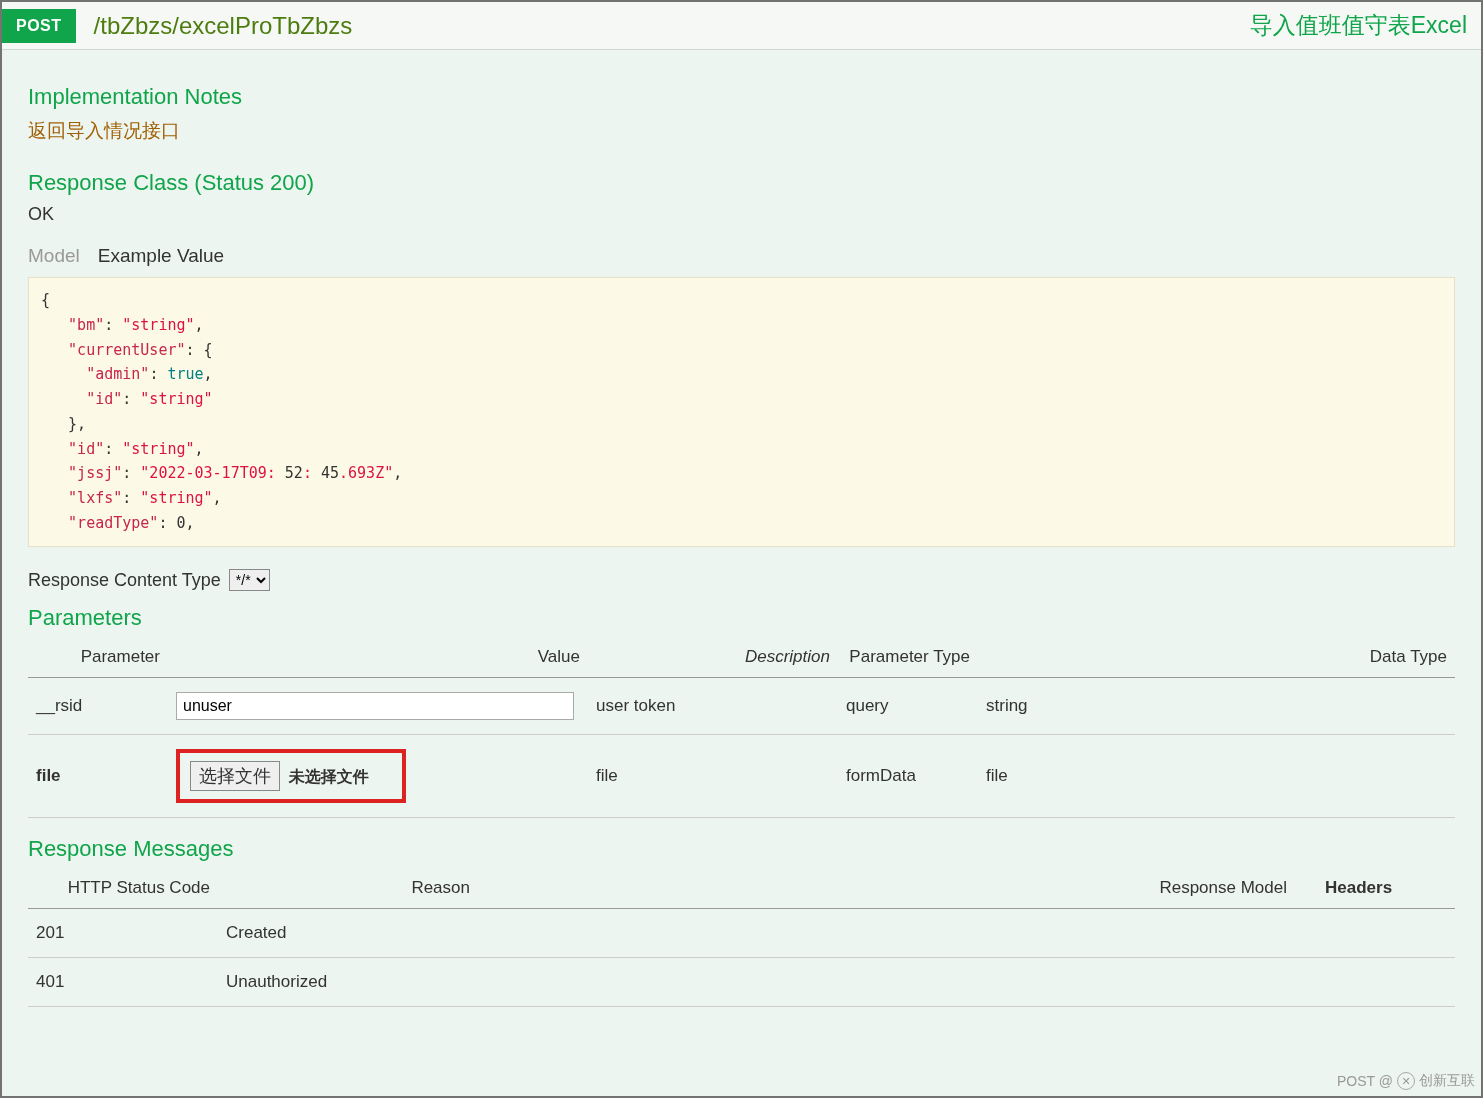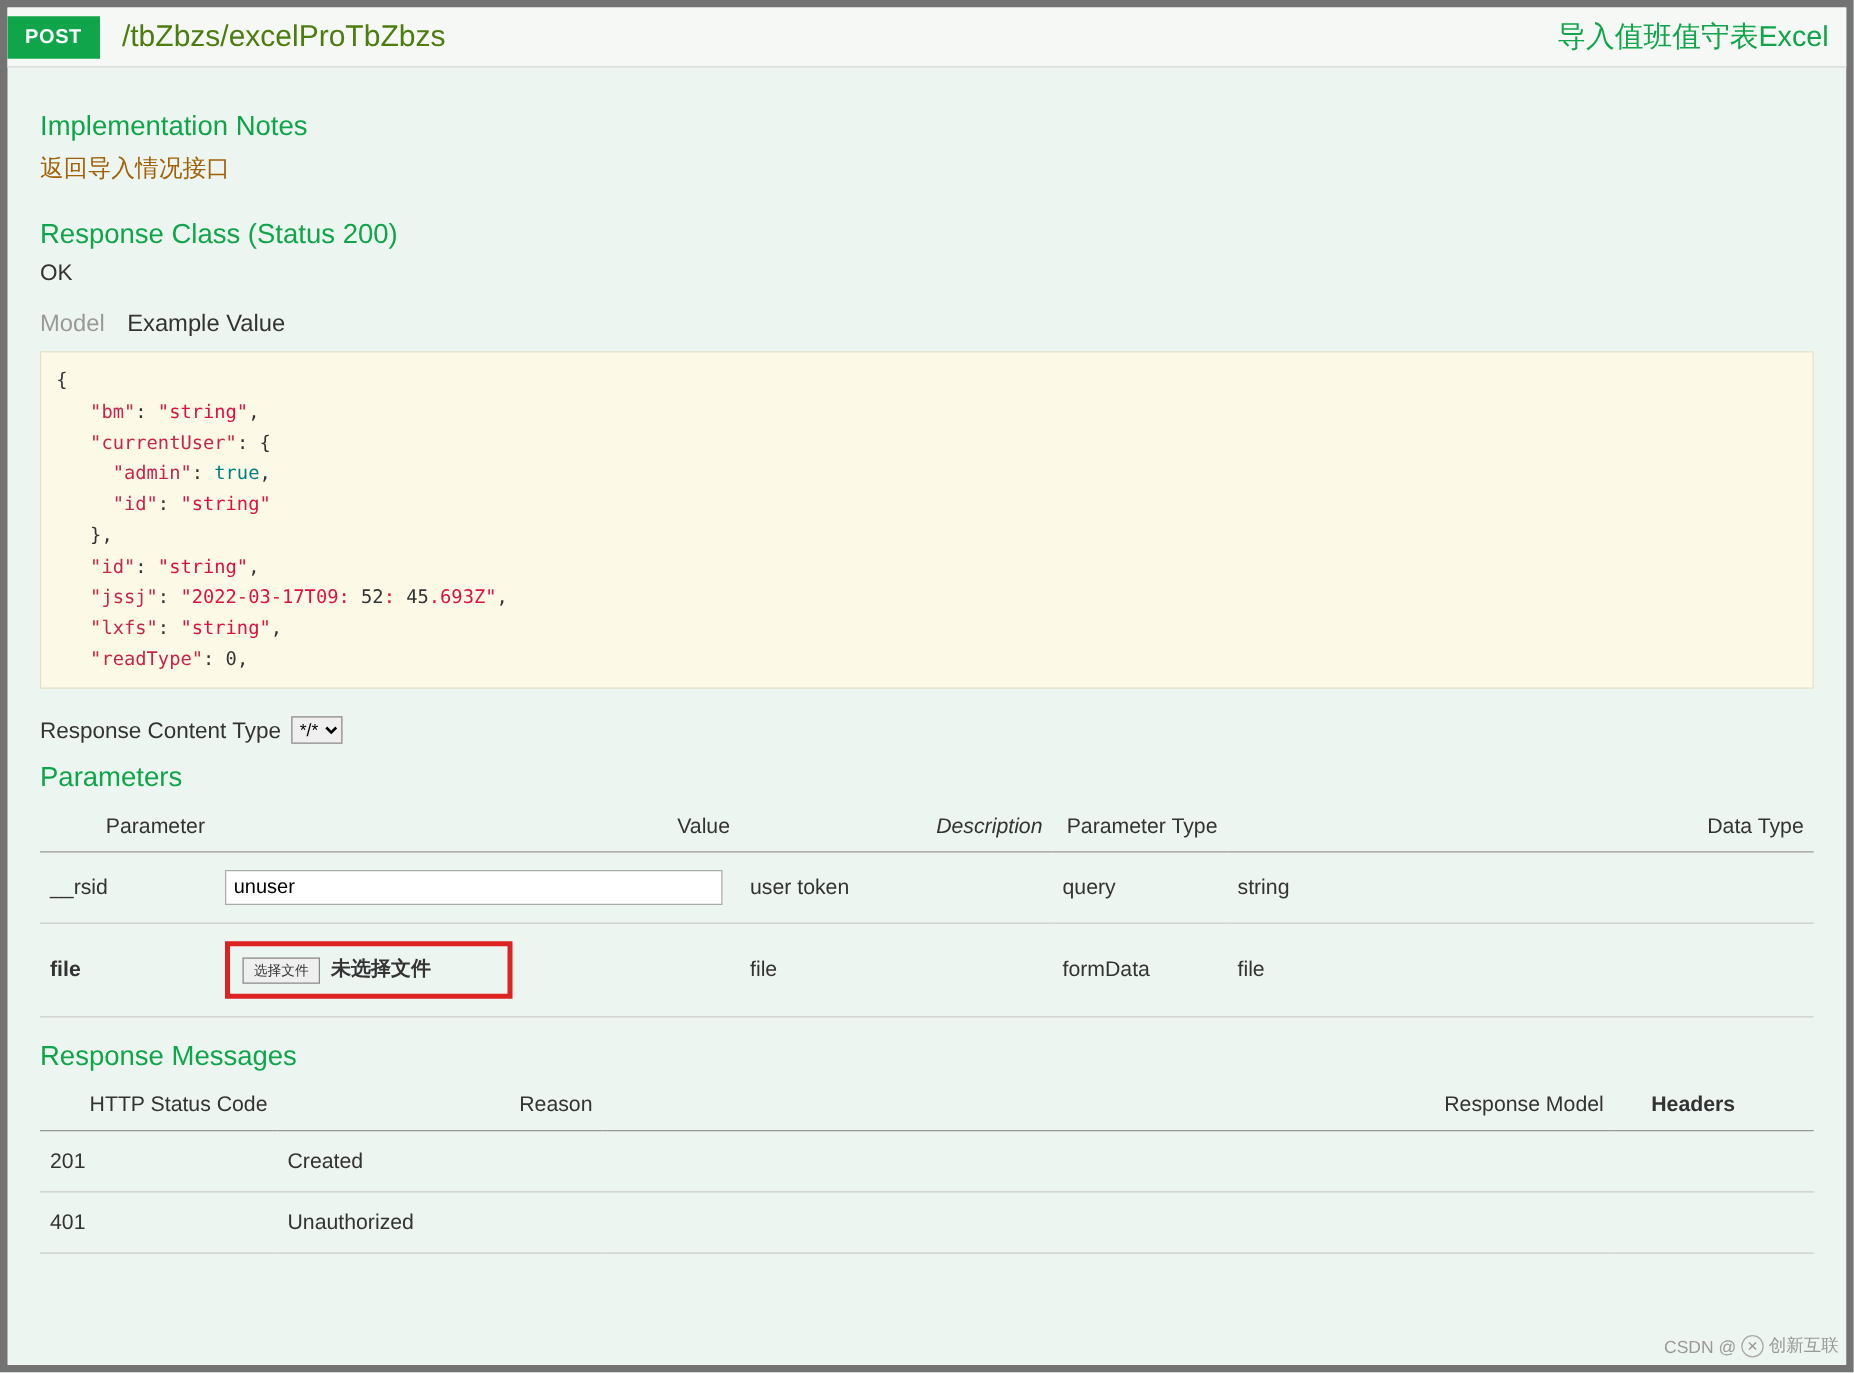"POST" .container { border: 6px solid #737373 -> 2px solid #737373 }
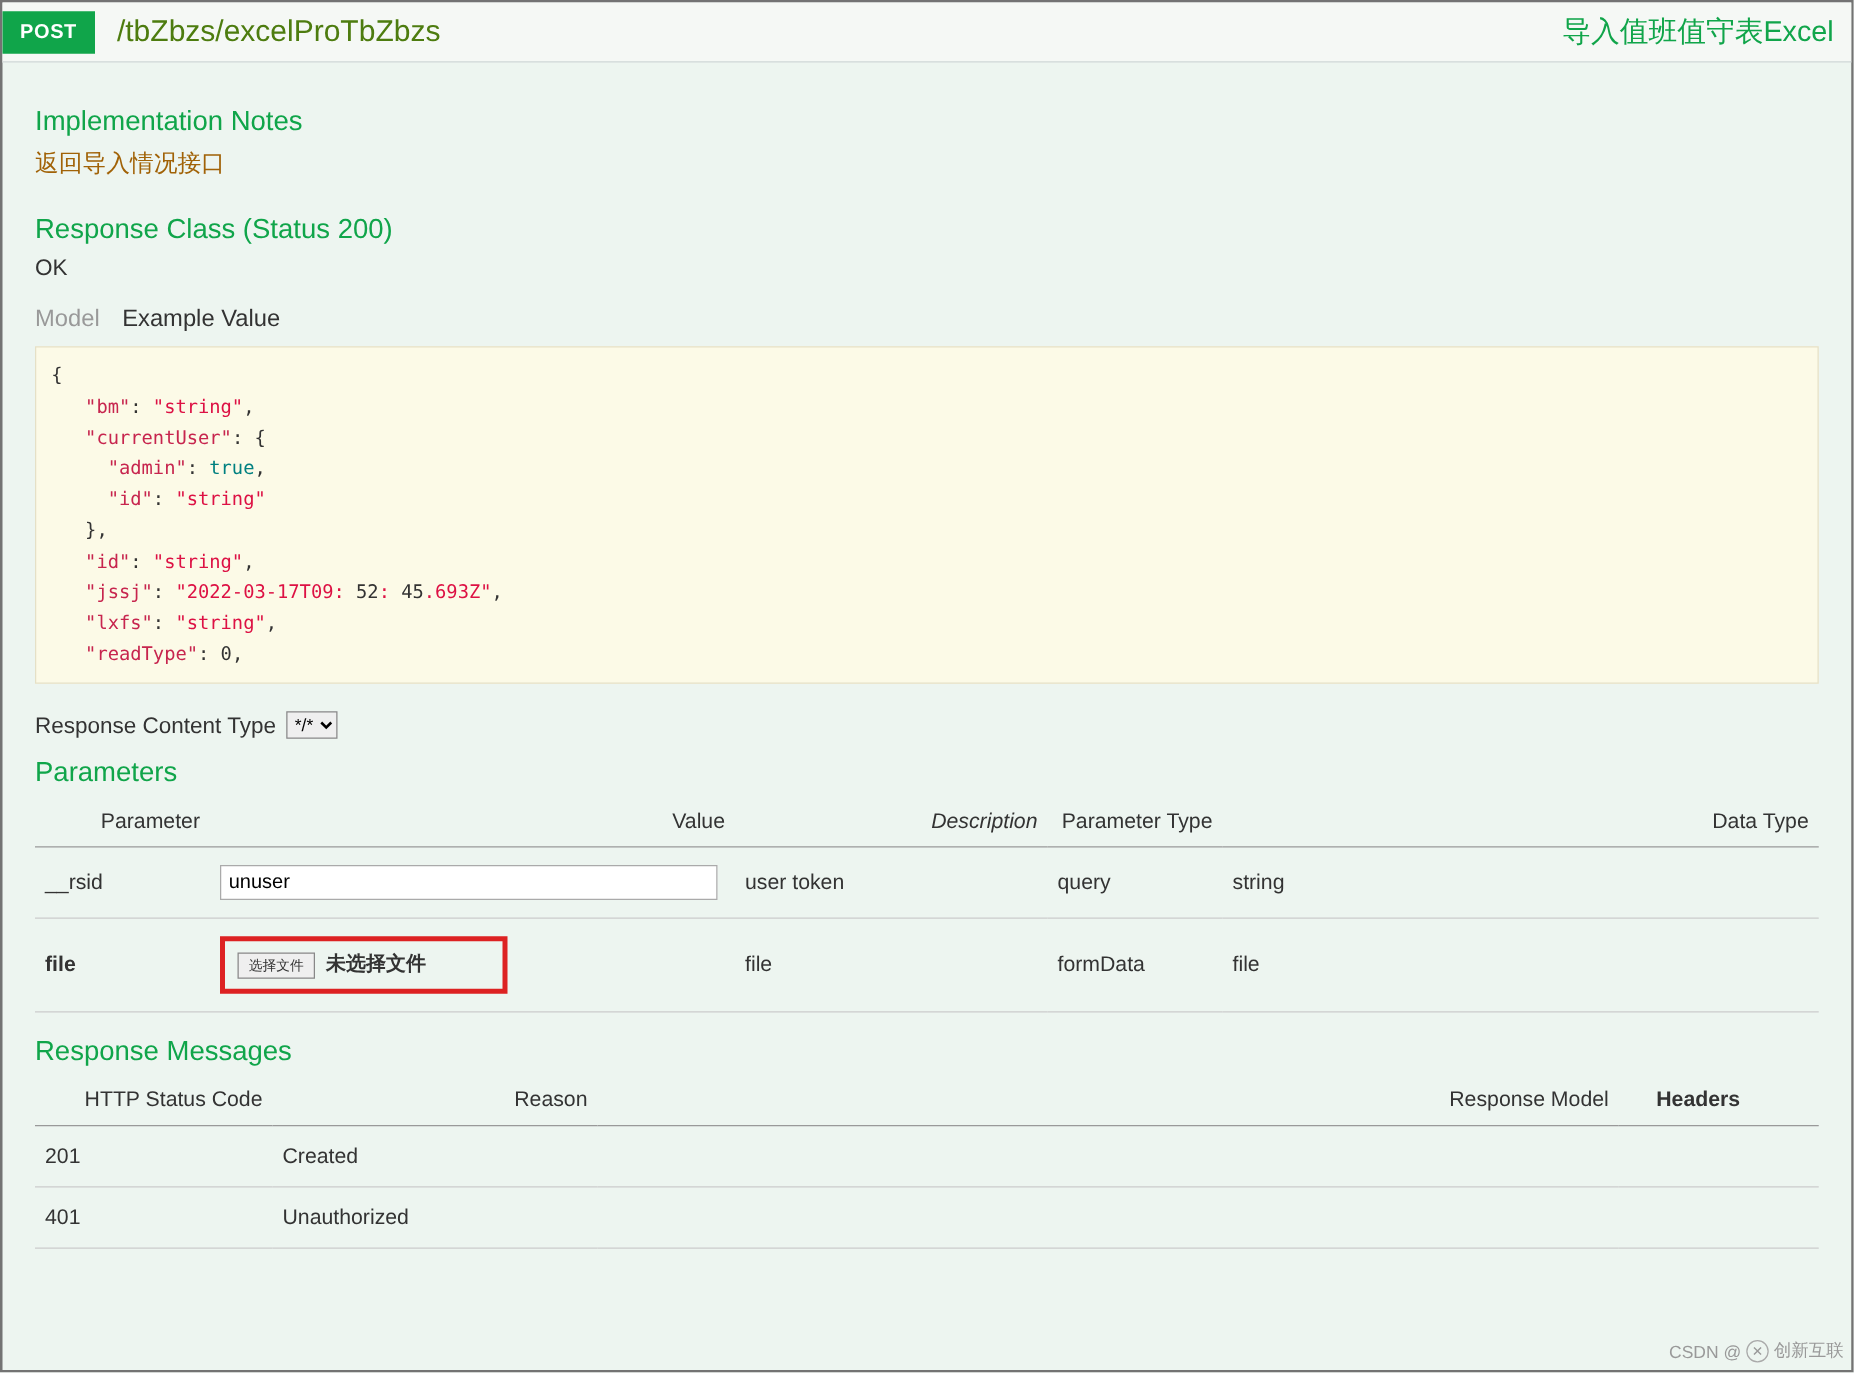"选择文件" .file-btn { font-size: 11px -> 18px }
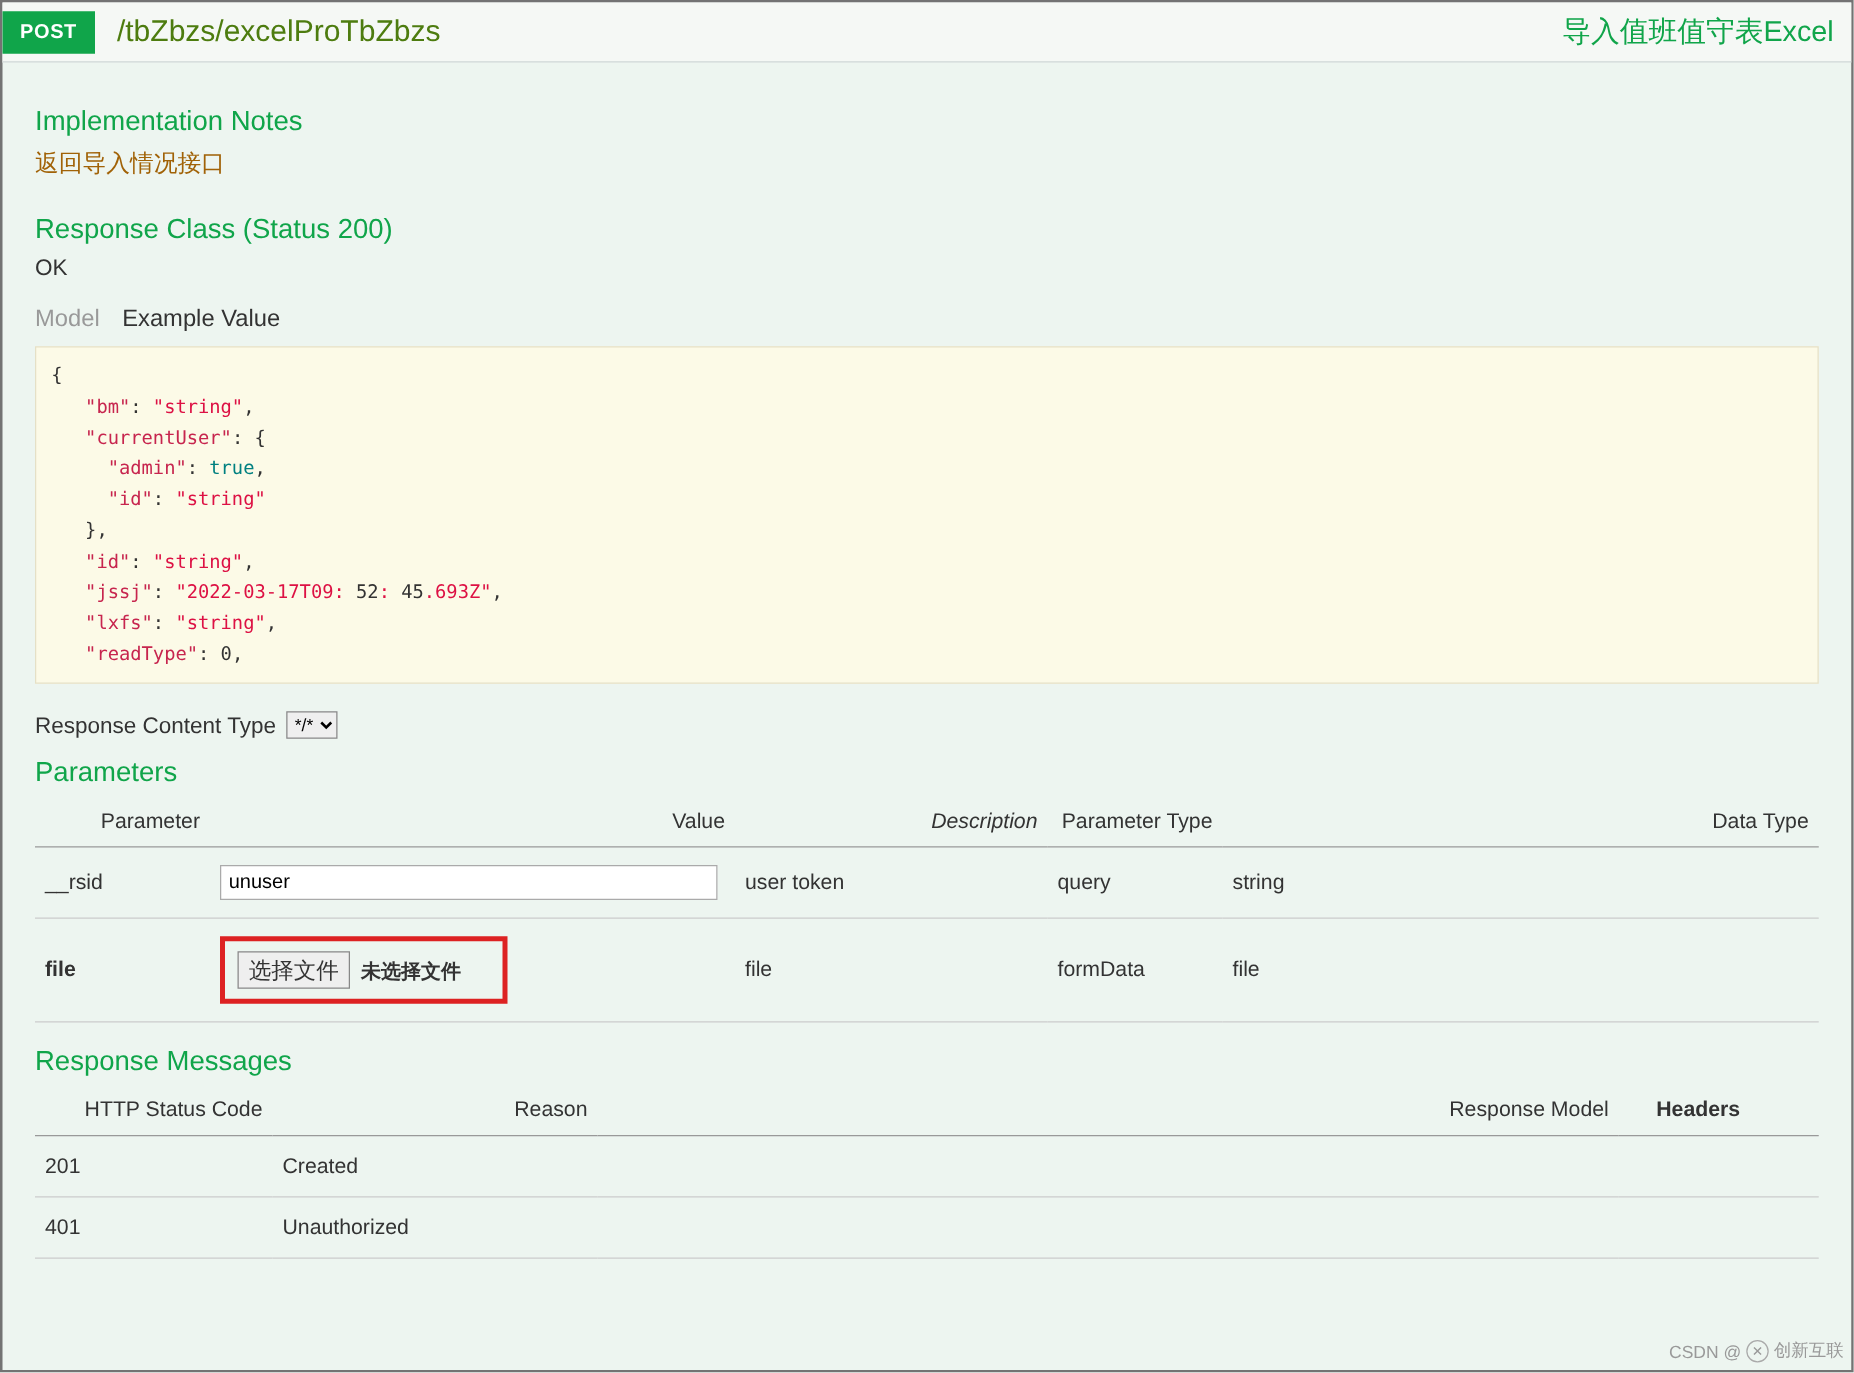"CSDN @" span { text: CSDN -> POST }
